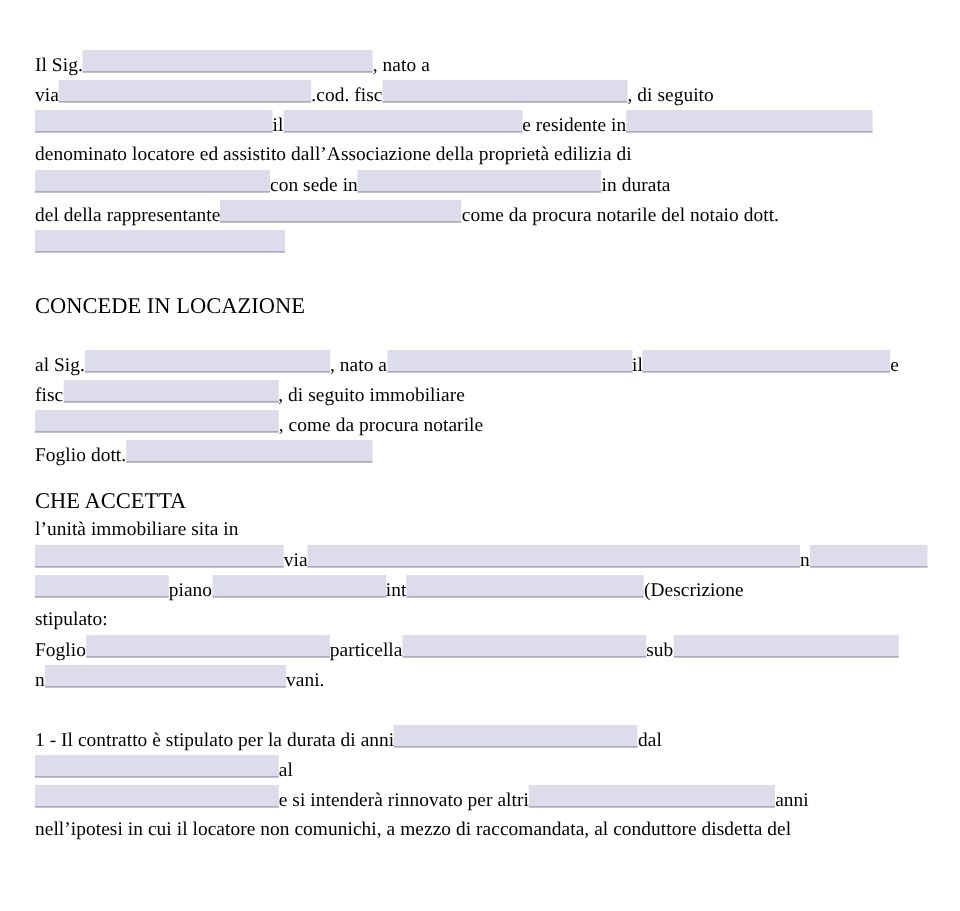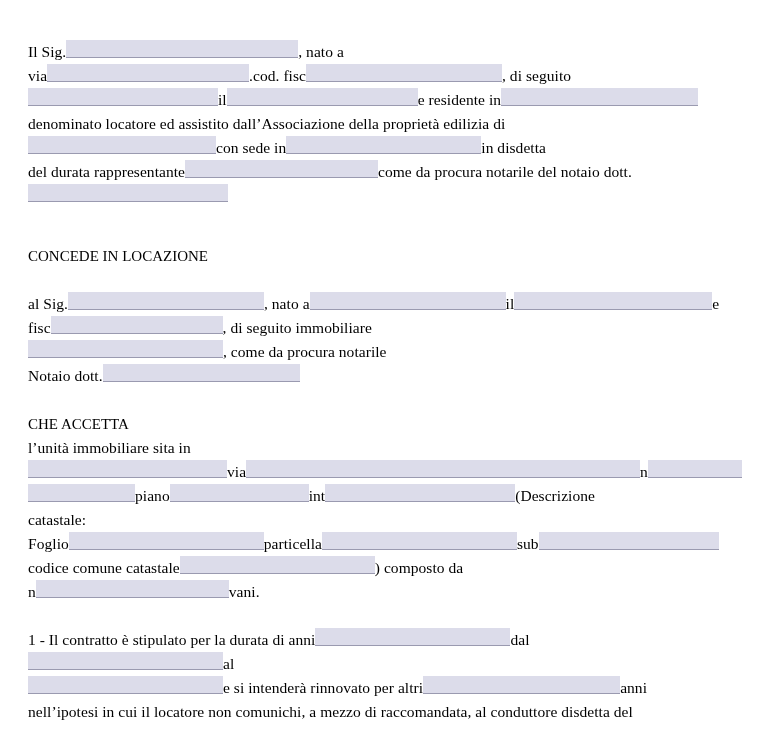"in disdetta" span.txt { text: disdetta -> durata }
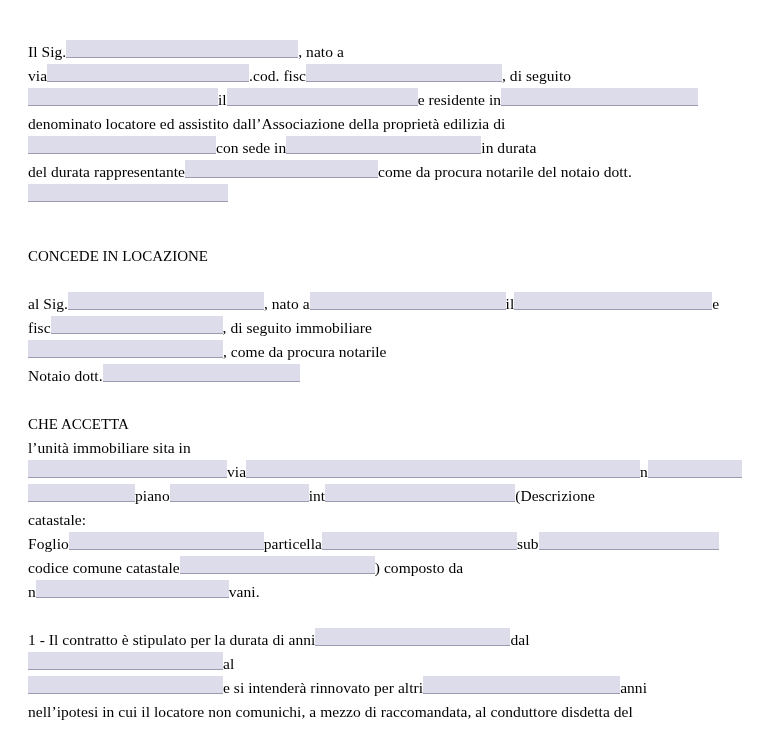"del durata rappresentante" span.txt { text: durata -> della }
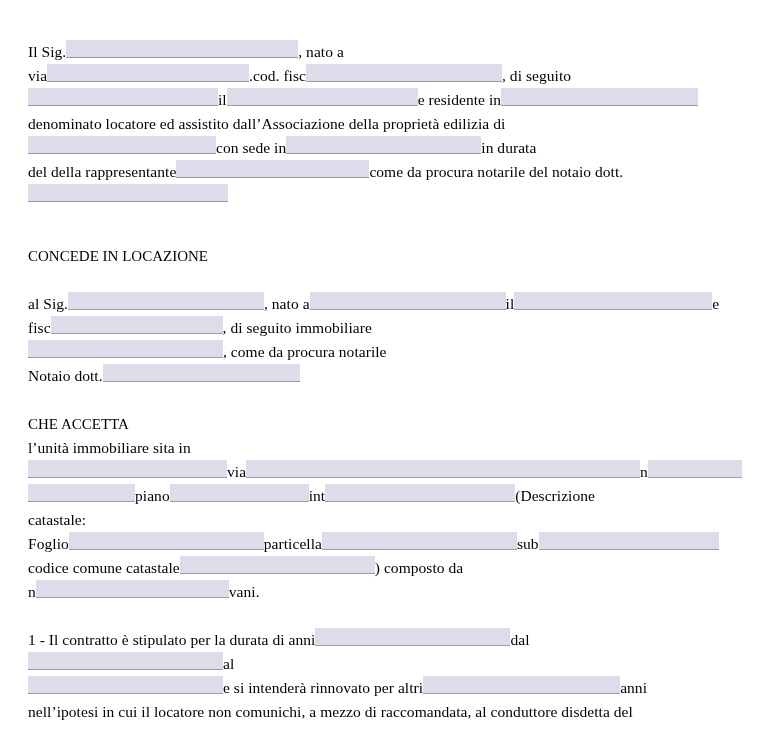"CONCEDE IN LOCAZIONE" .heading { font-size: 15px -> 18px; margin-top: 12px -> none }
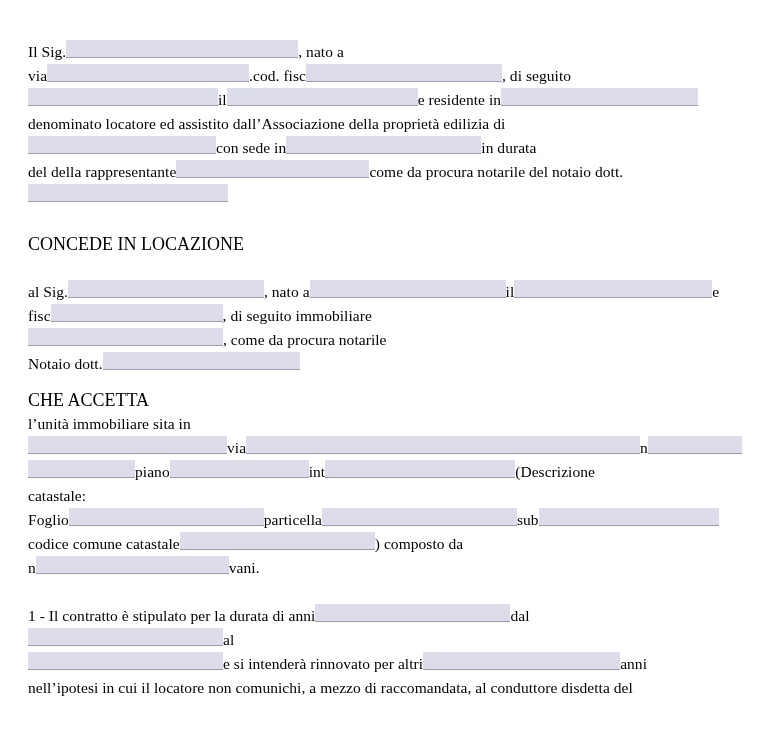"Notaio dott." span.txt { text: Notaio -> Foglio }
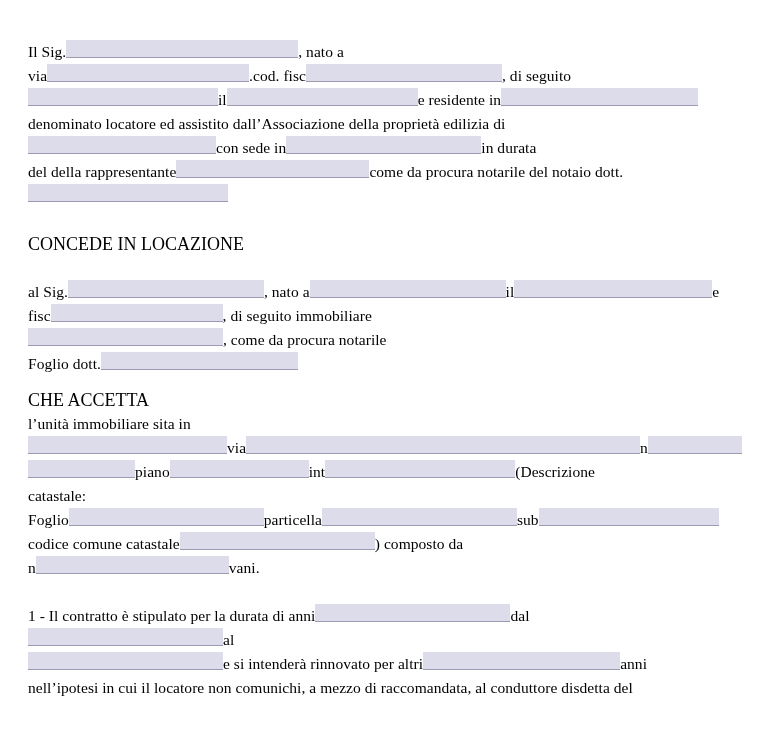"catastale:" span.txt { text: catastale -> stipulato }
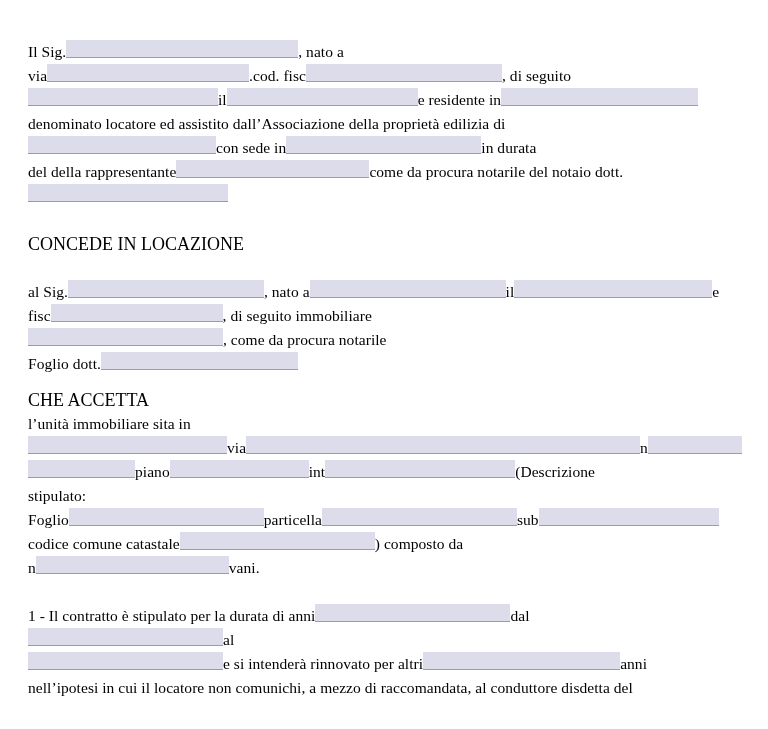"codice comune catastale ) composto" div.line { html: <div><span>codice comune catastale</span><span></span><span>) composto da</span></div> -> none }
